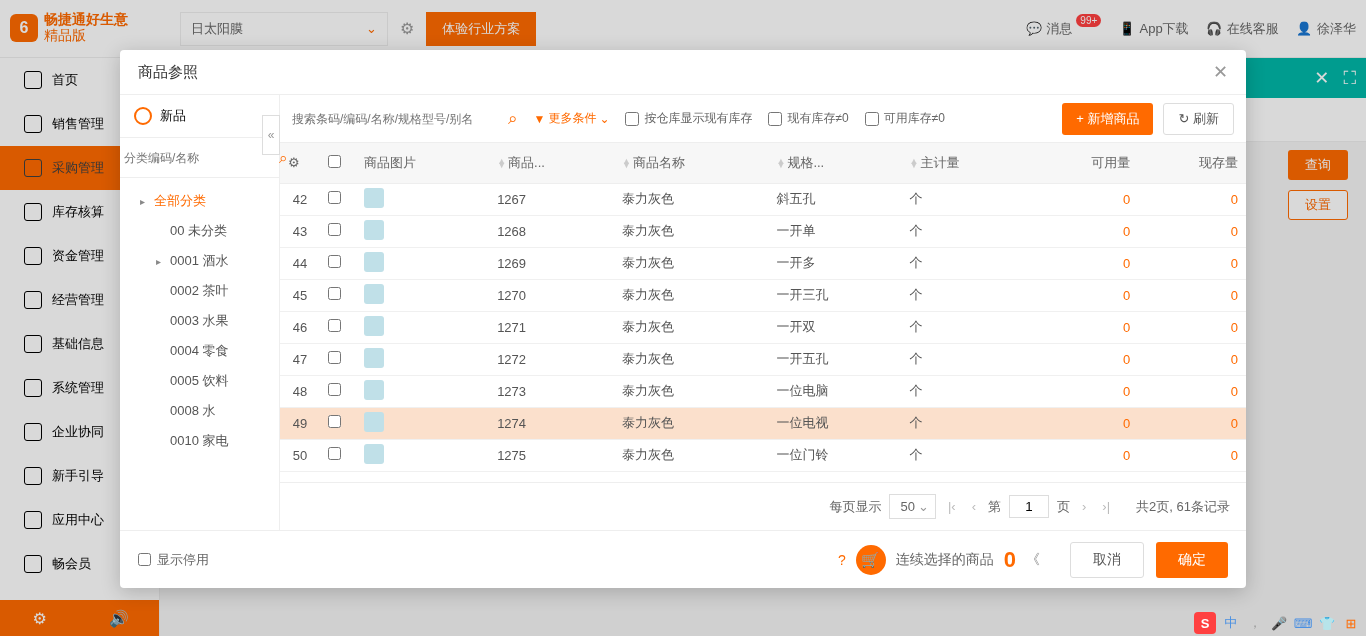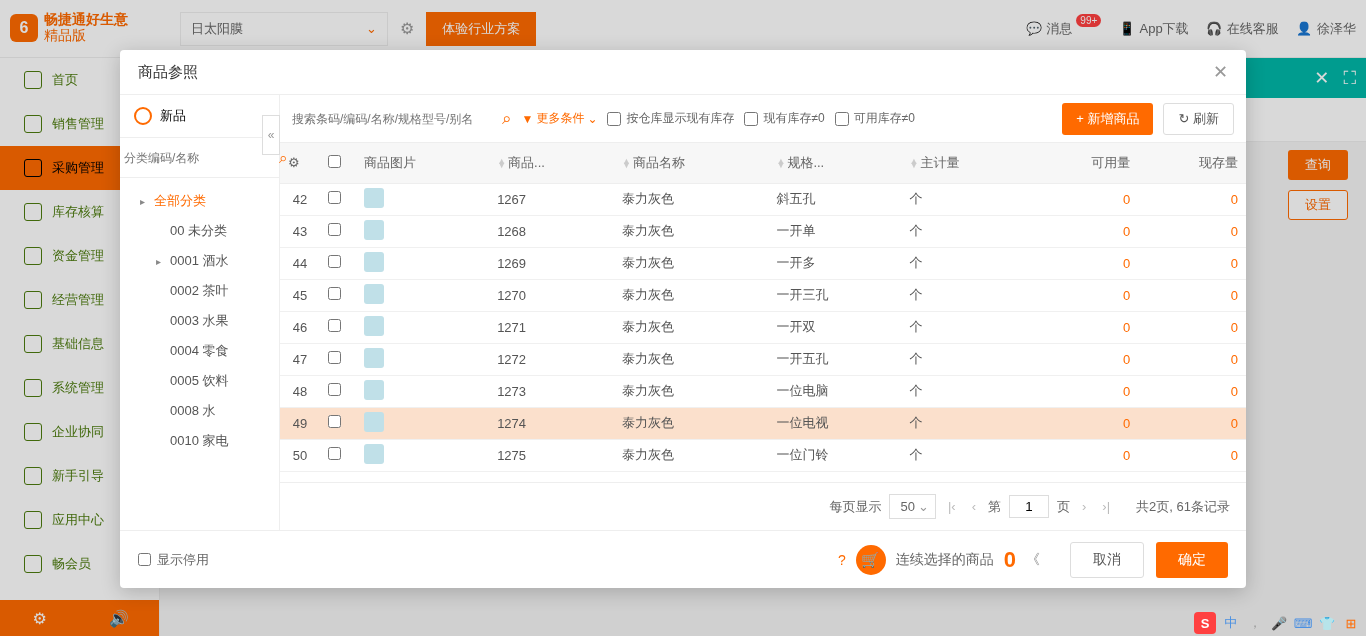"首页" .side-item { color: #4d7c0f -> #000000 }
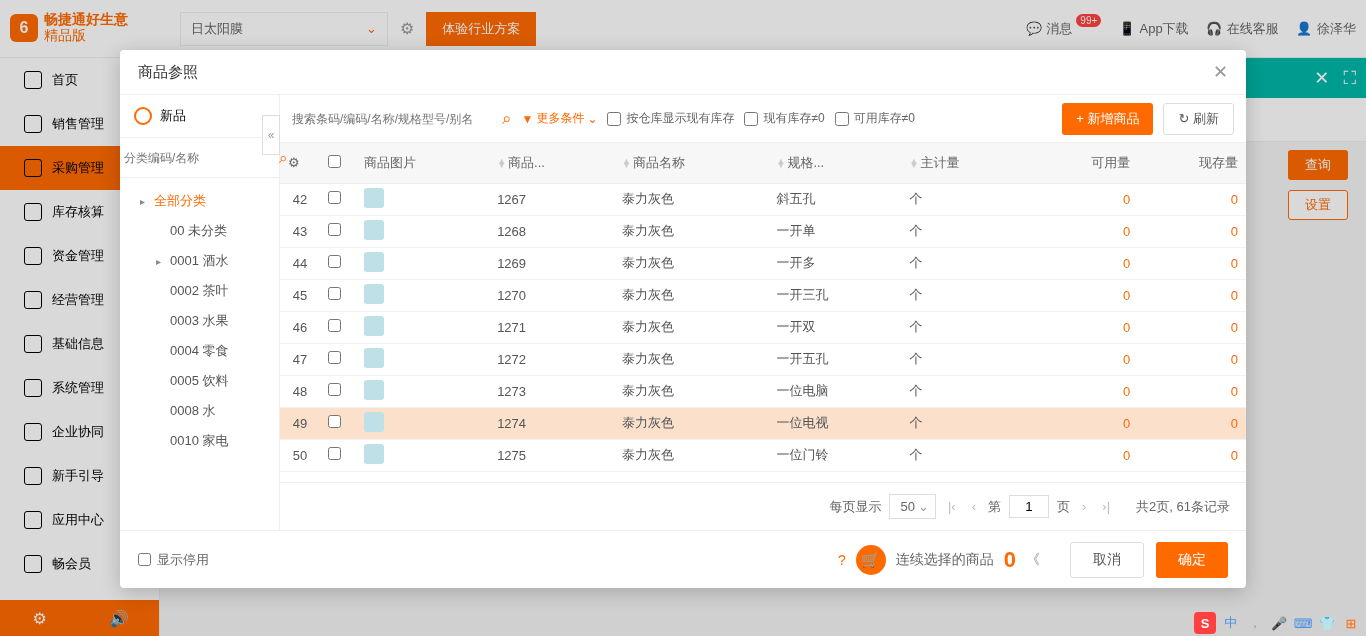"搜索条码/编码/名称/规格型号/别名" .filter-bar { gap: 10px -> 16px }
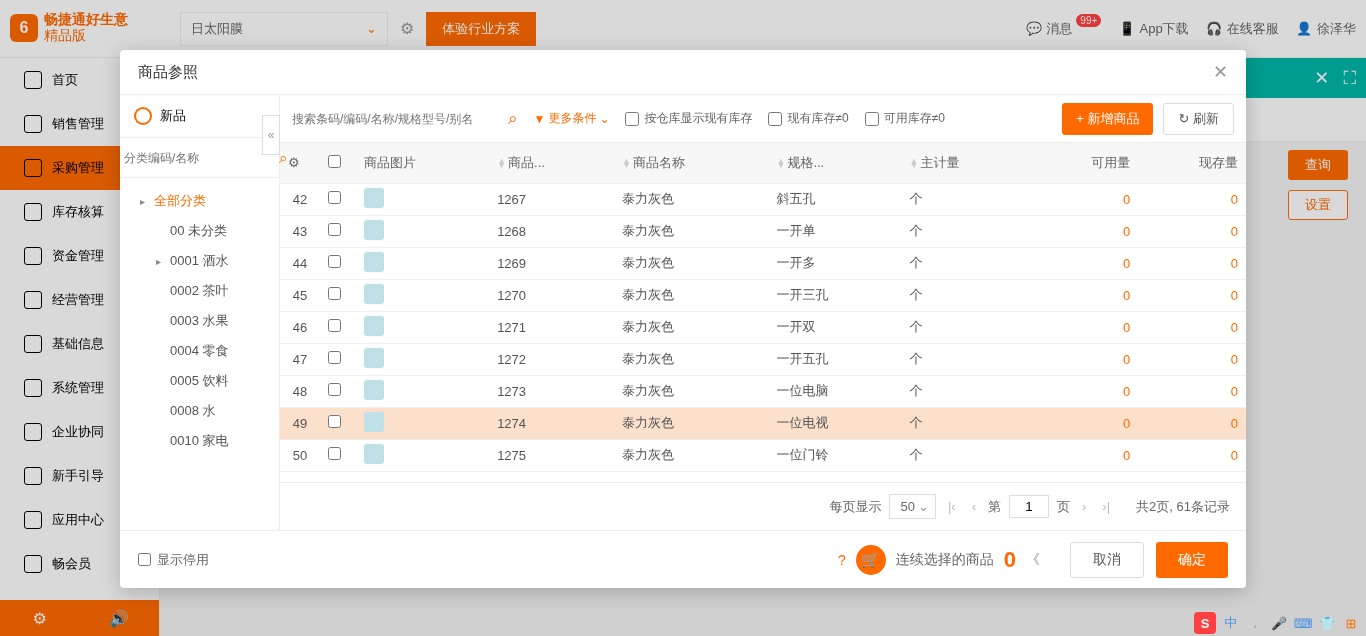"采购管理" .side-item.active { color: #000000 -> #404040 }
